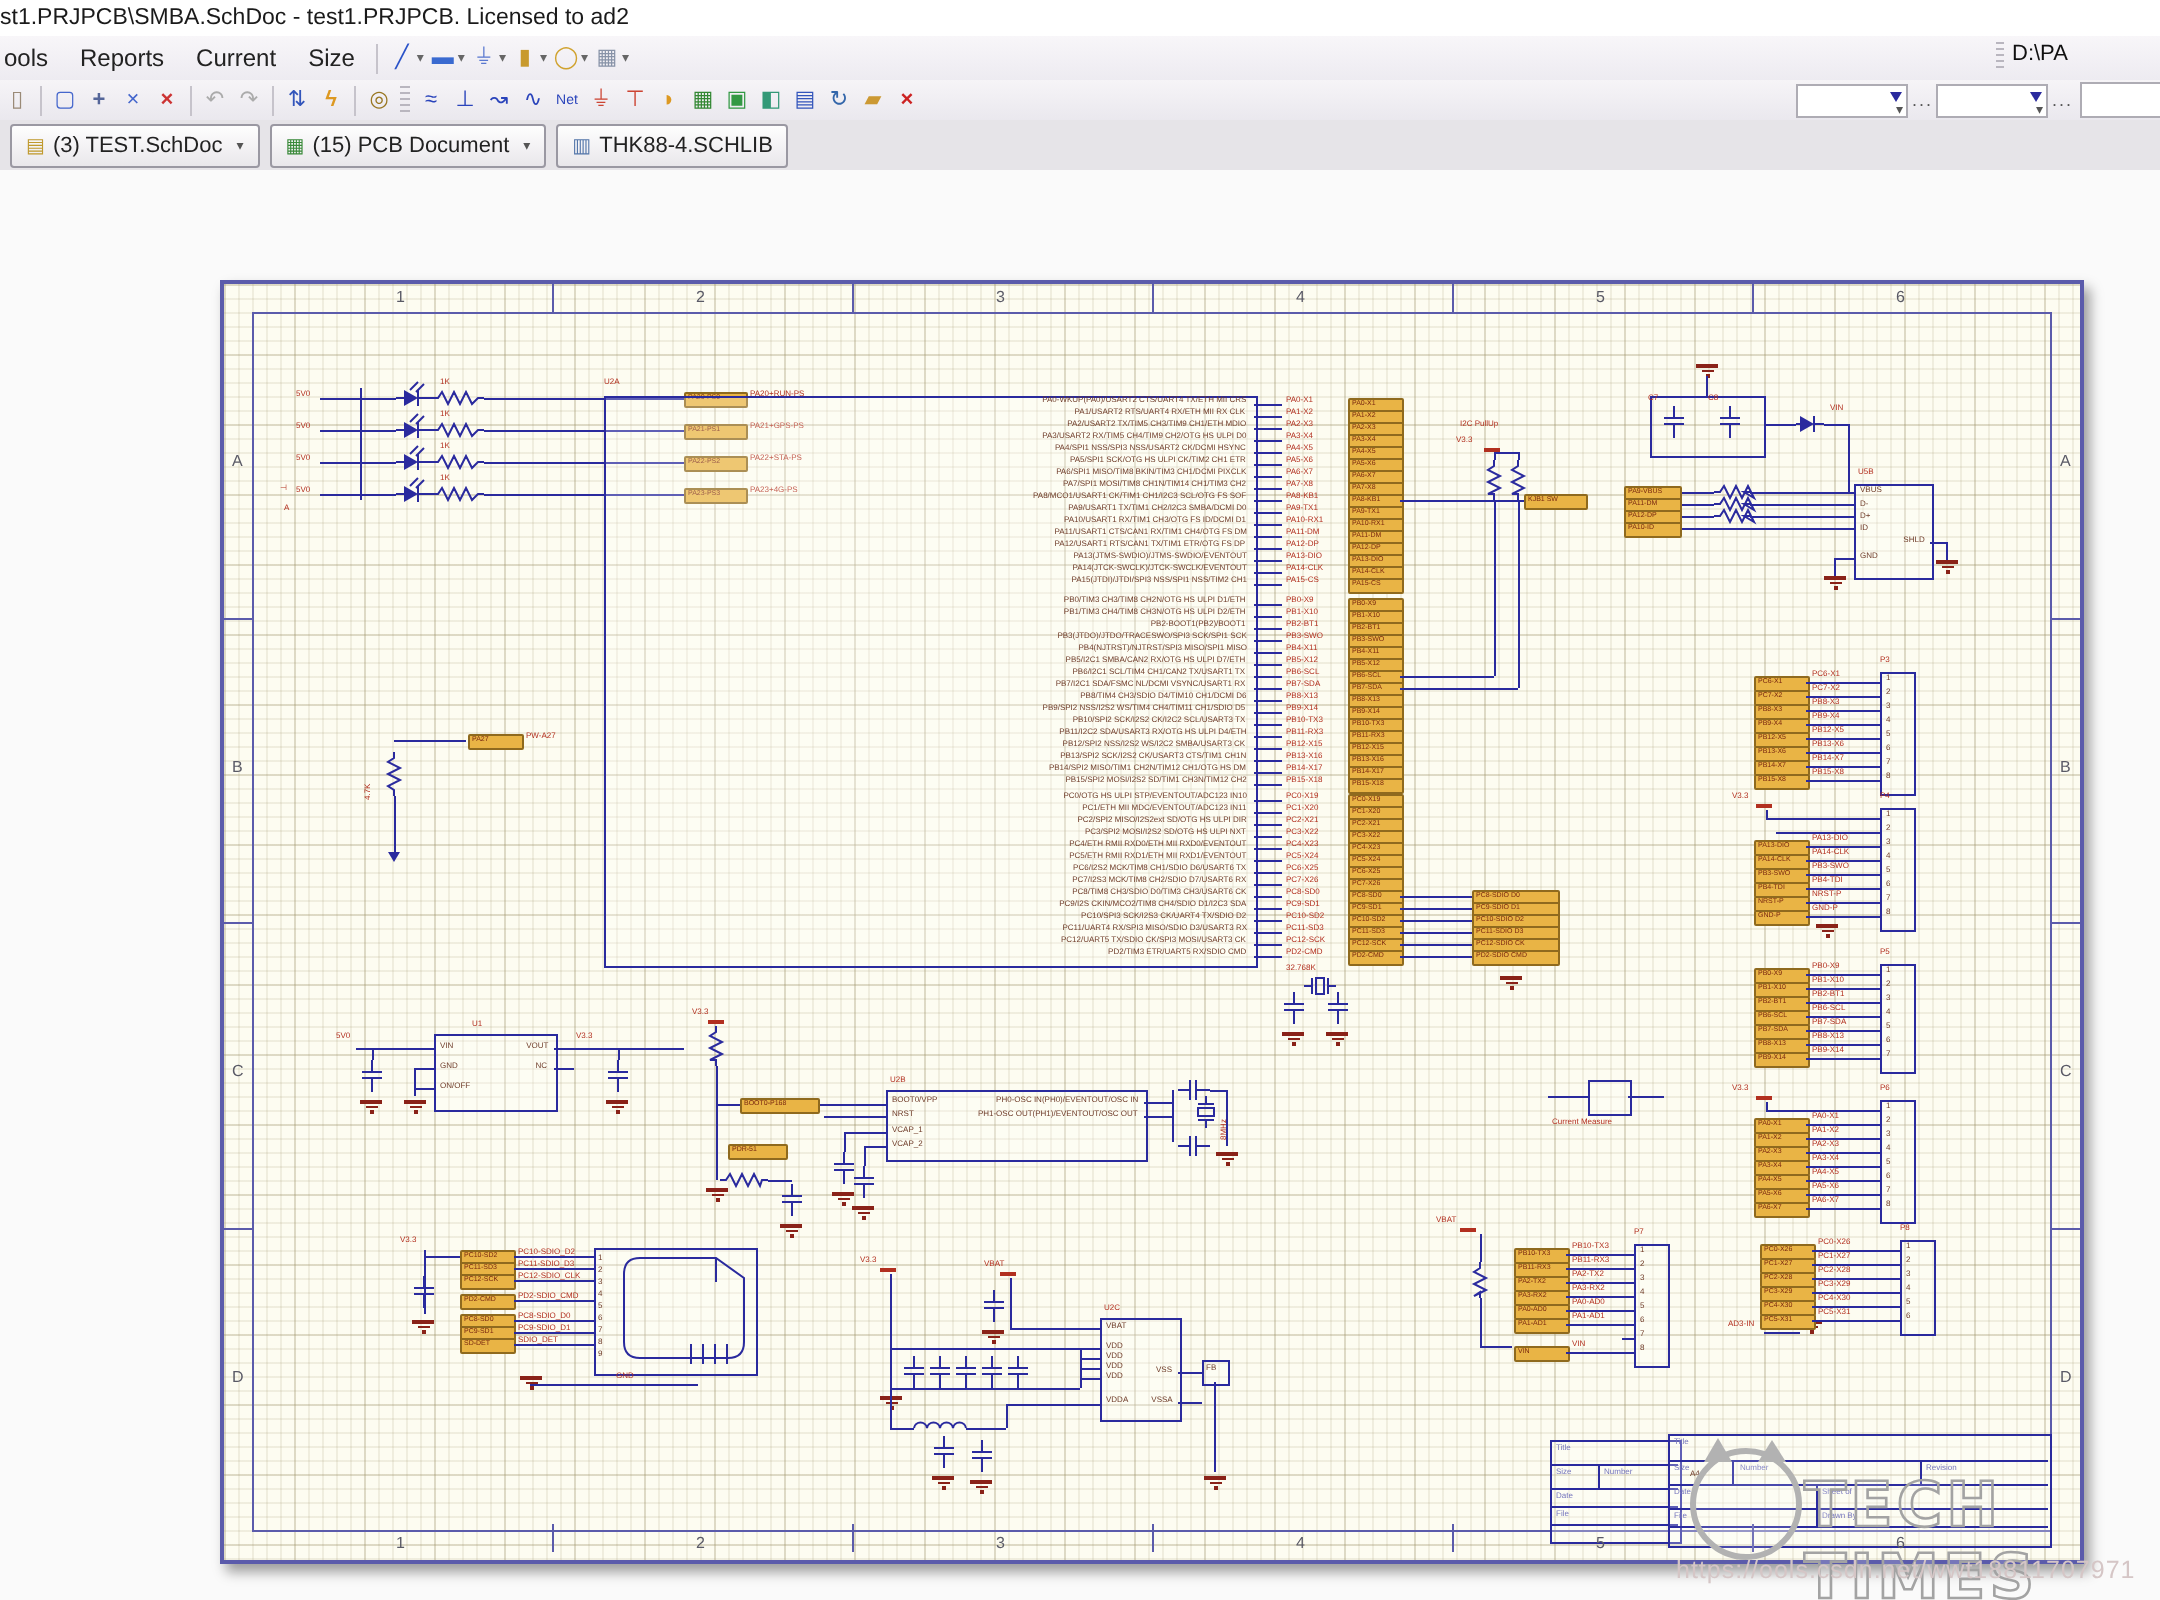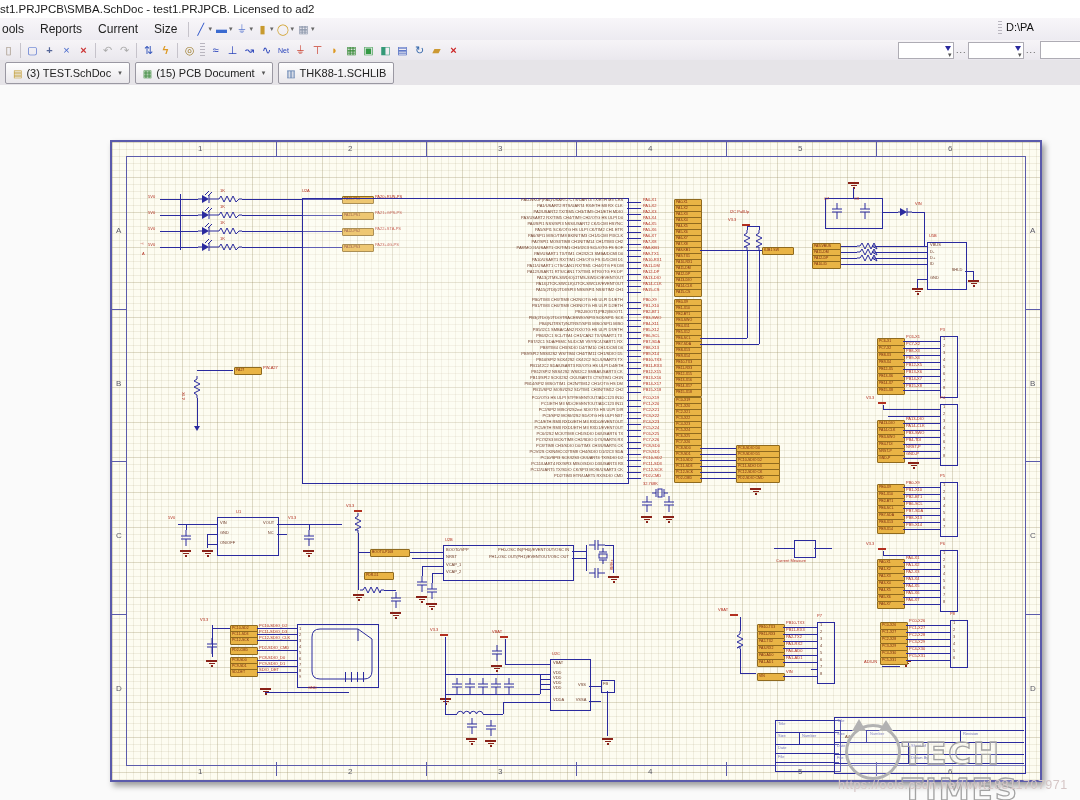"THK88-1.SCHLIB" span { text: THK88-1.SCHLIB -> THK88-4.SCHLIB }
